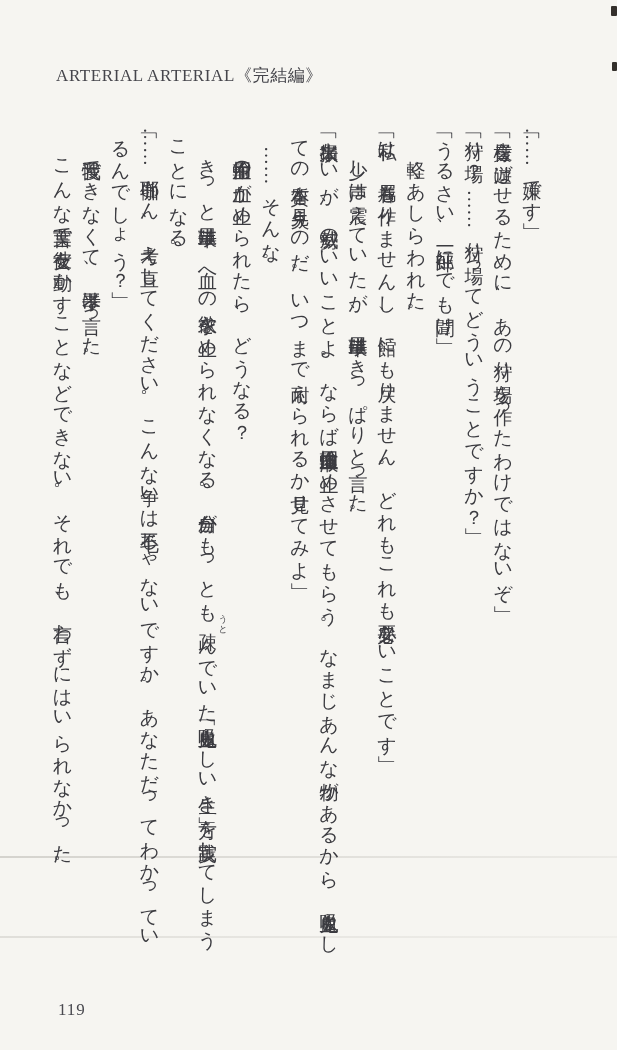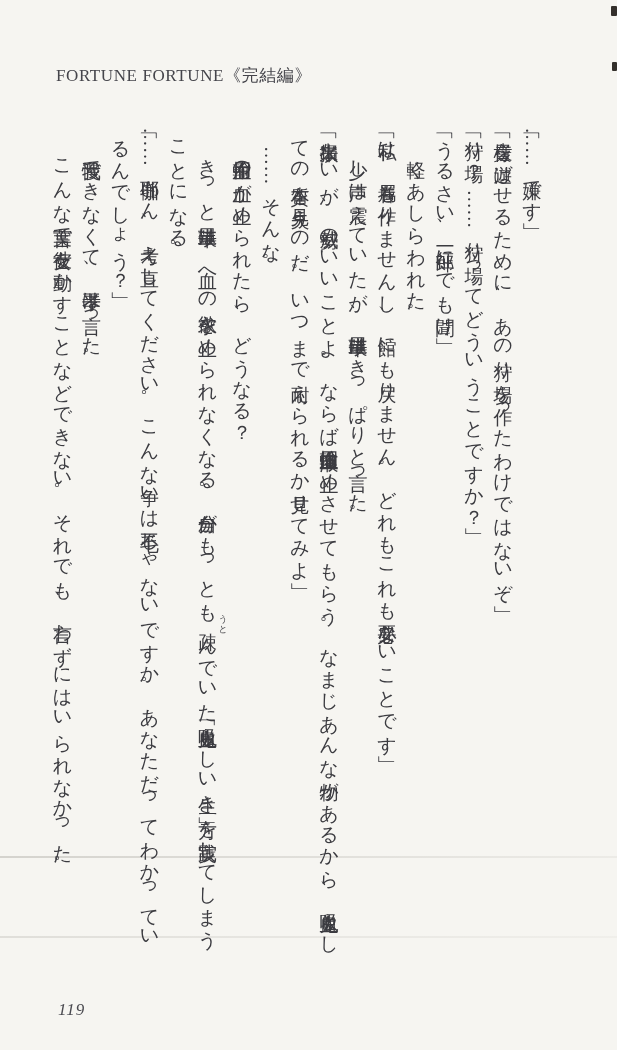"FORTUNE FORTUNE《完結編》" div.running-head { text: FORTUNE FORTUNE -> ARTERIAL ARTERIAL }
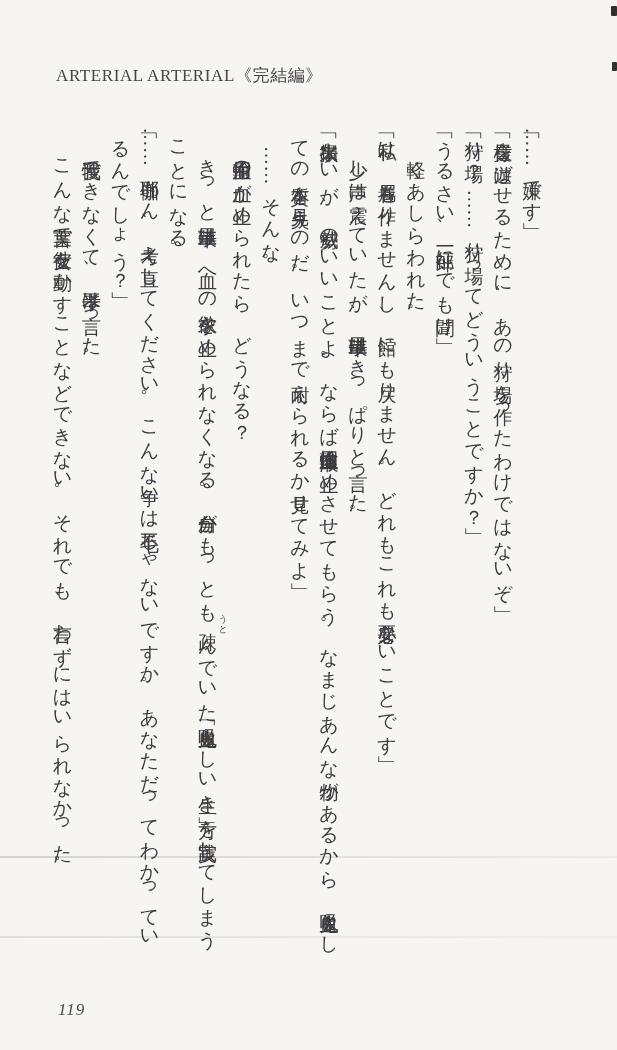"119" .page-number { font-style: italic -> none }
